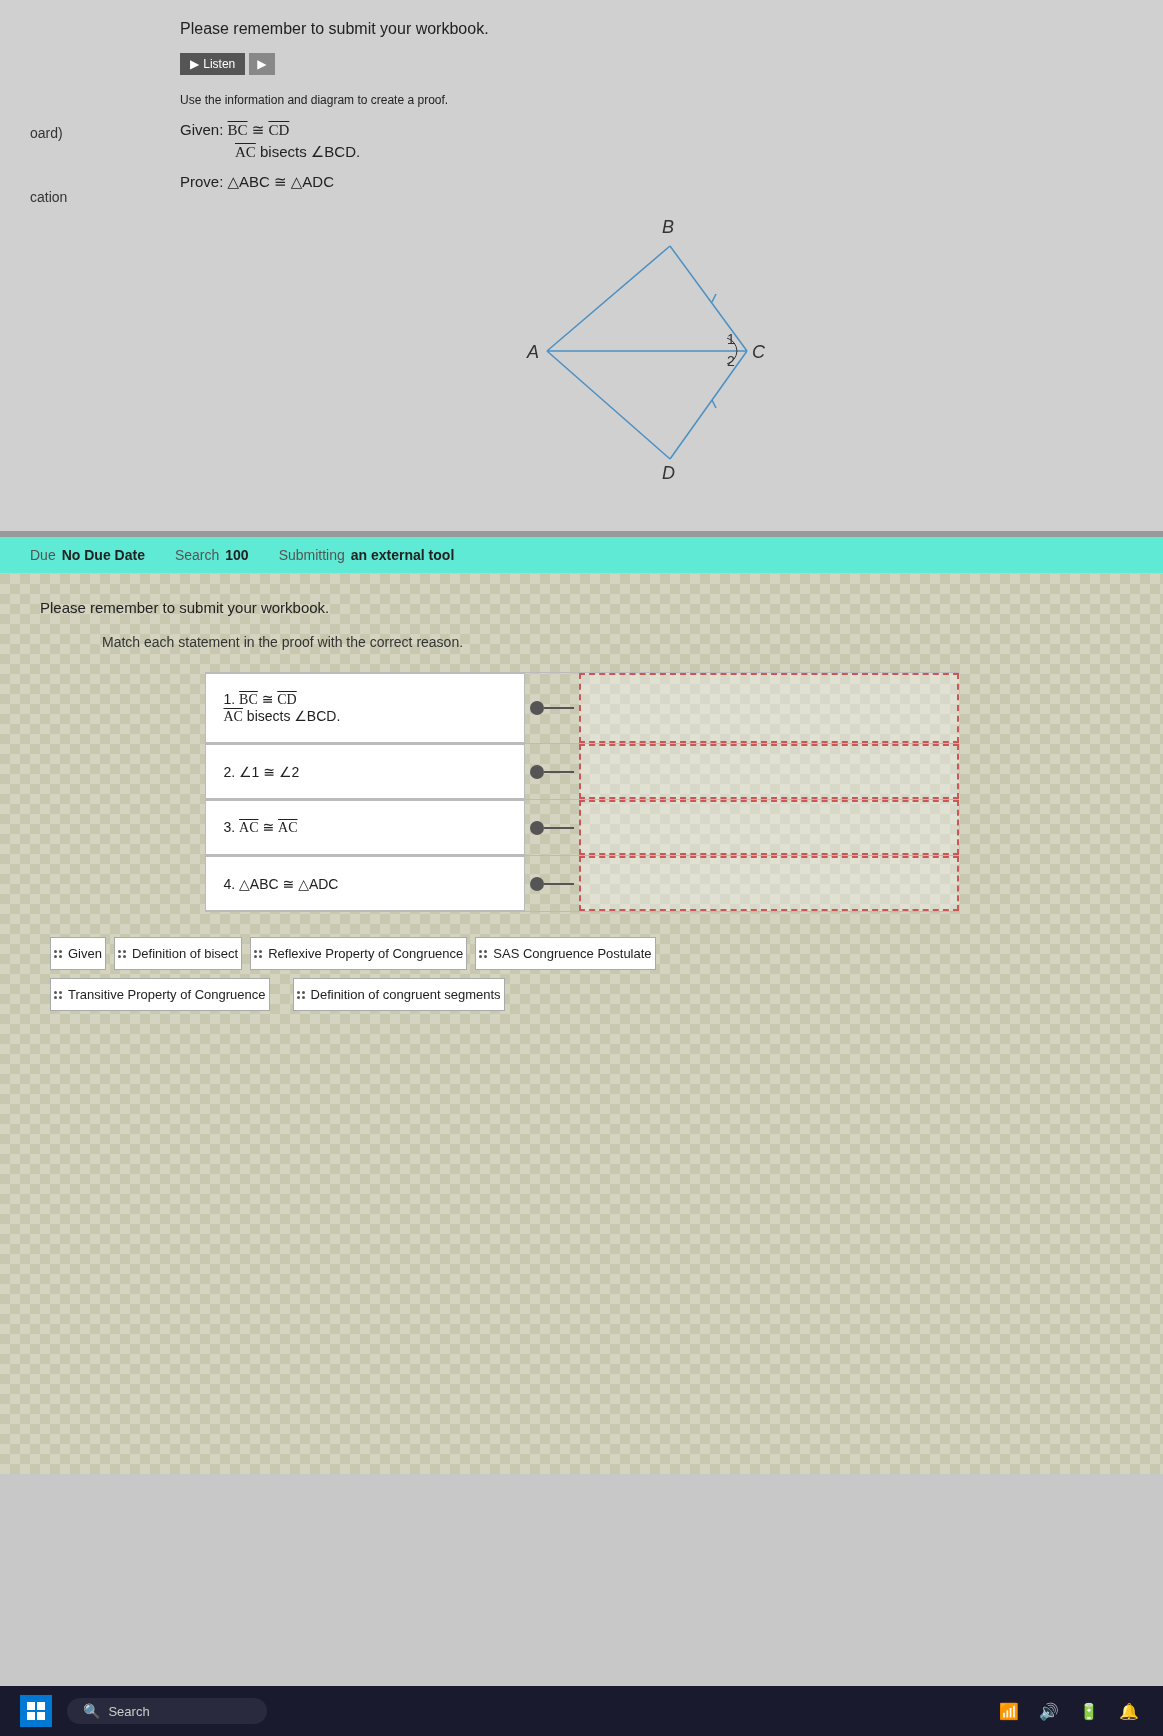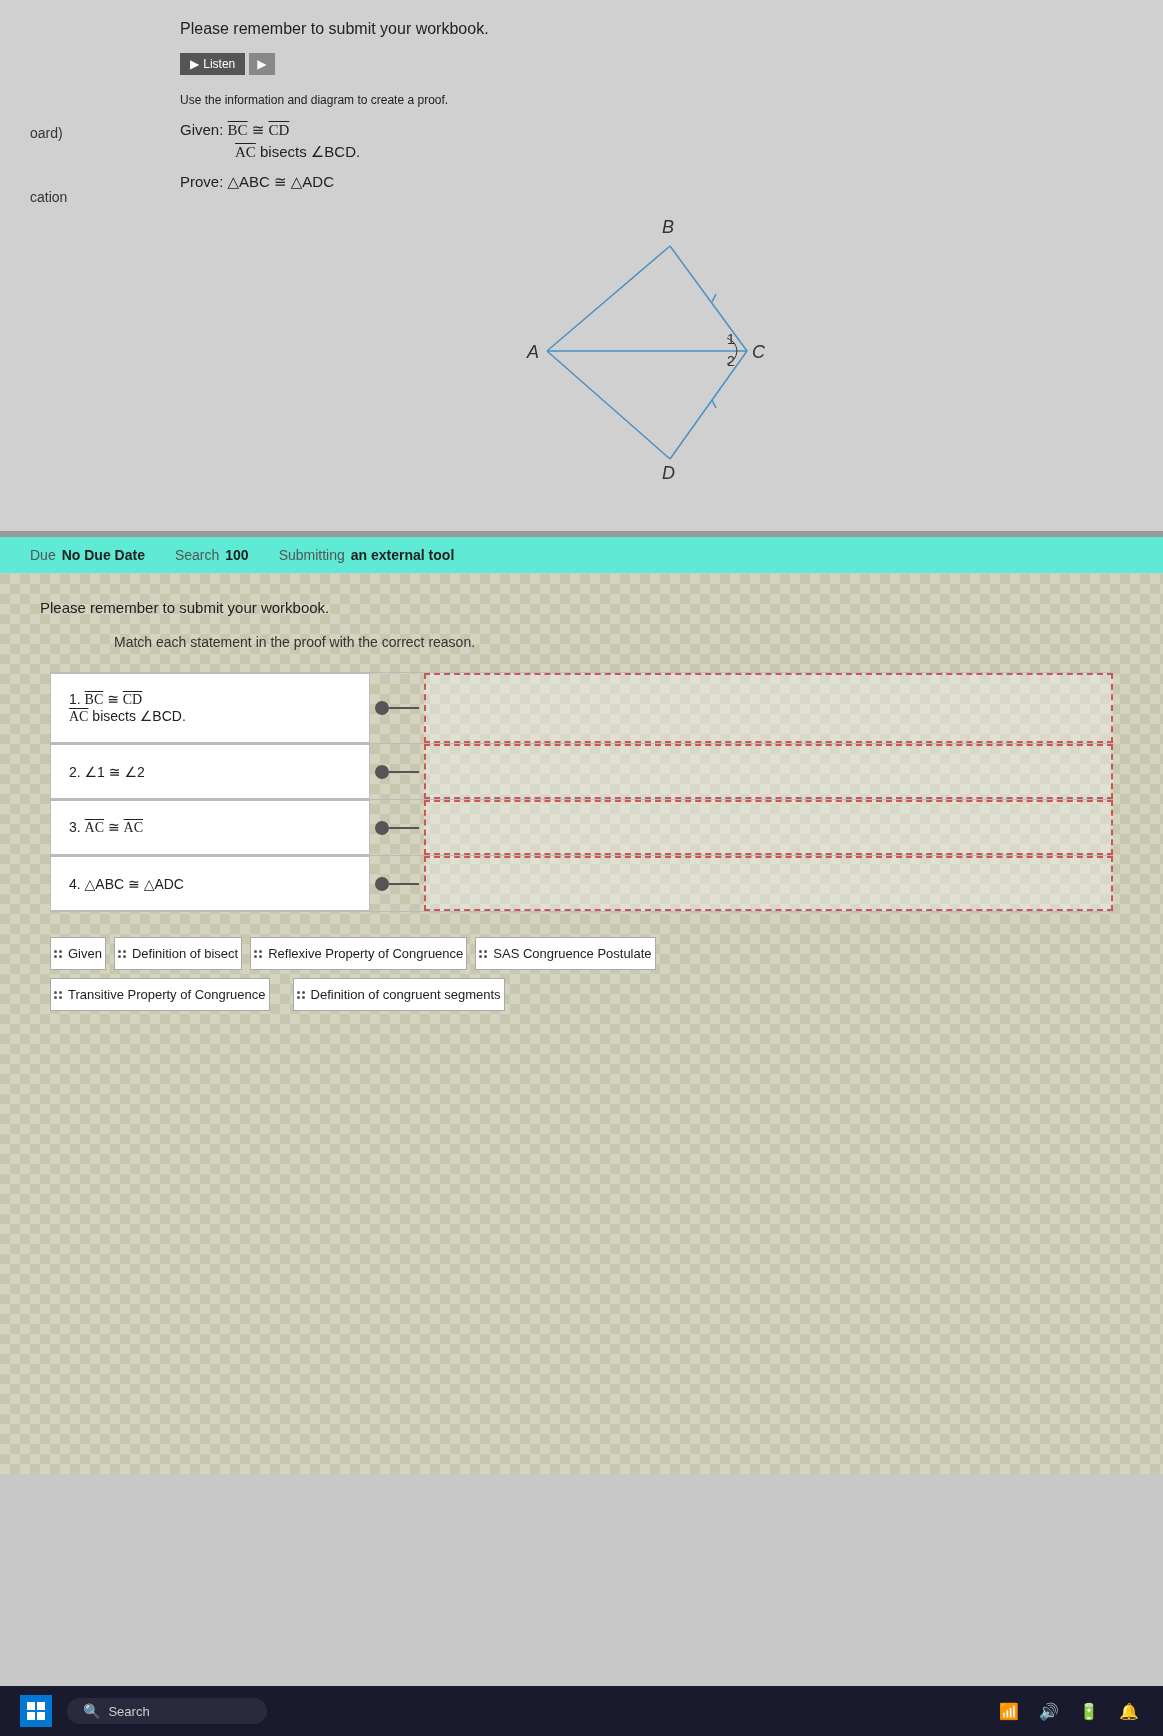"Match each statement in the" .match-instruction { margin-left: 26px -> 14px }
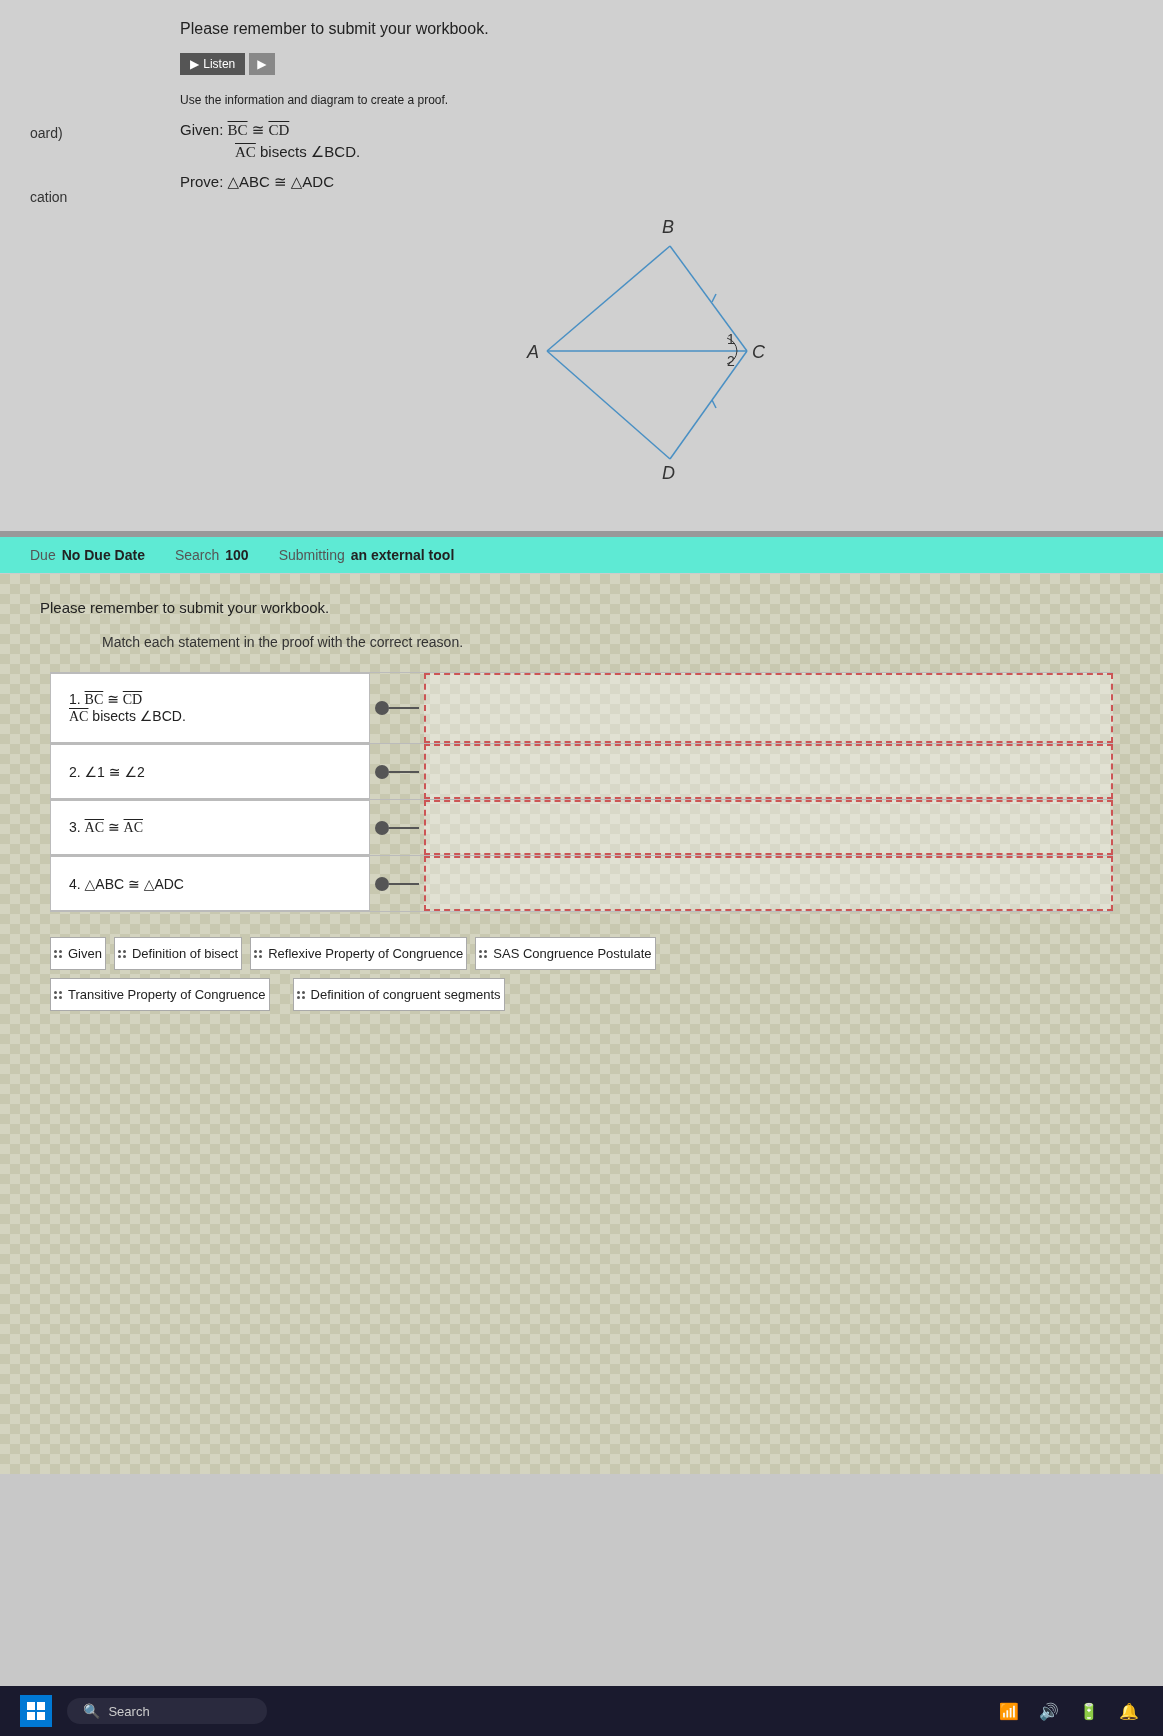"1. BC ≅ CD" .proof-table { align-items: none -> center }
